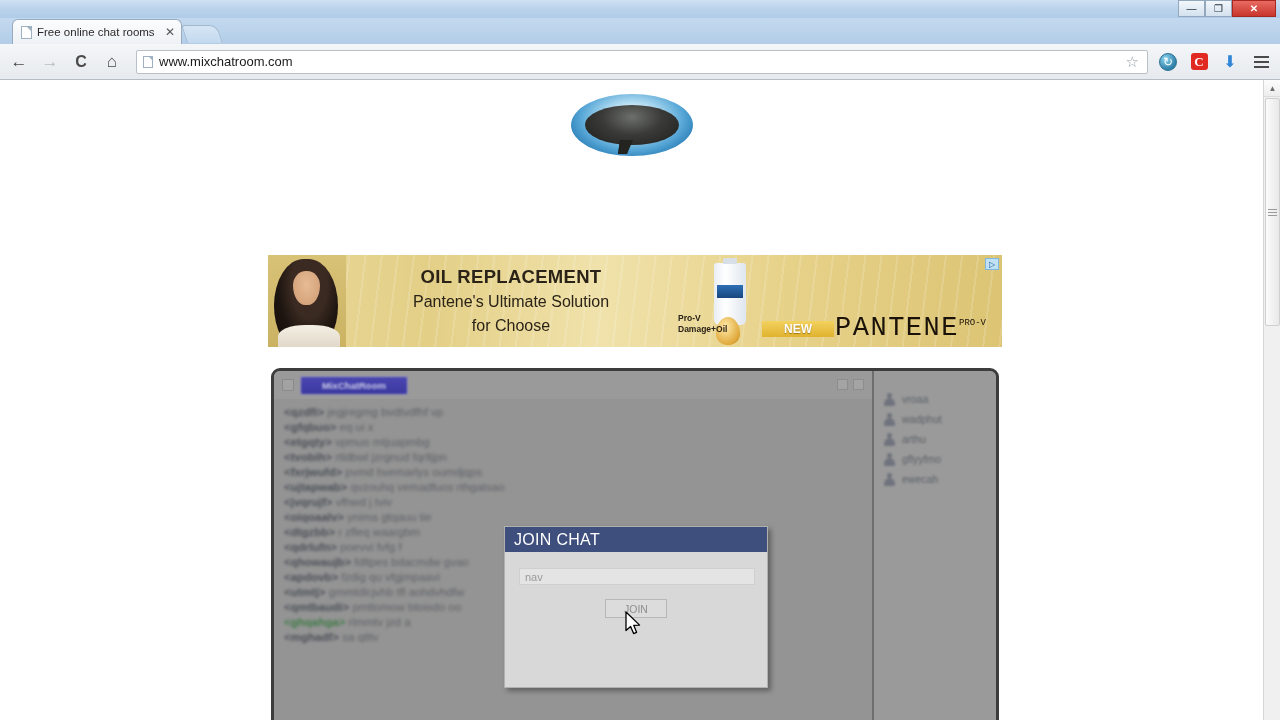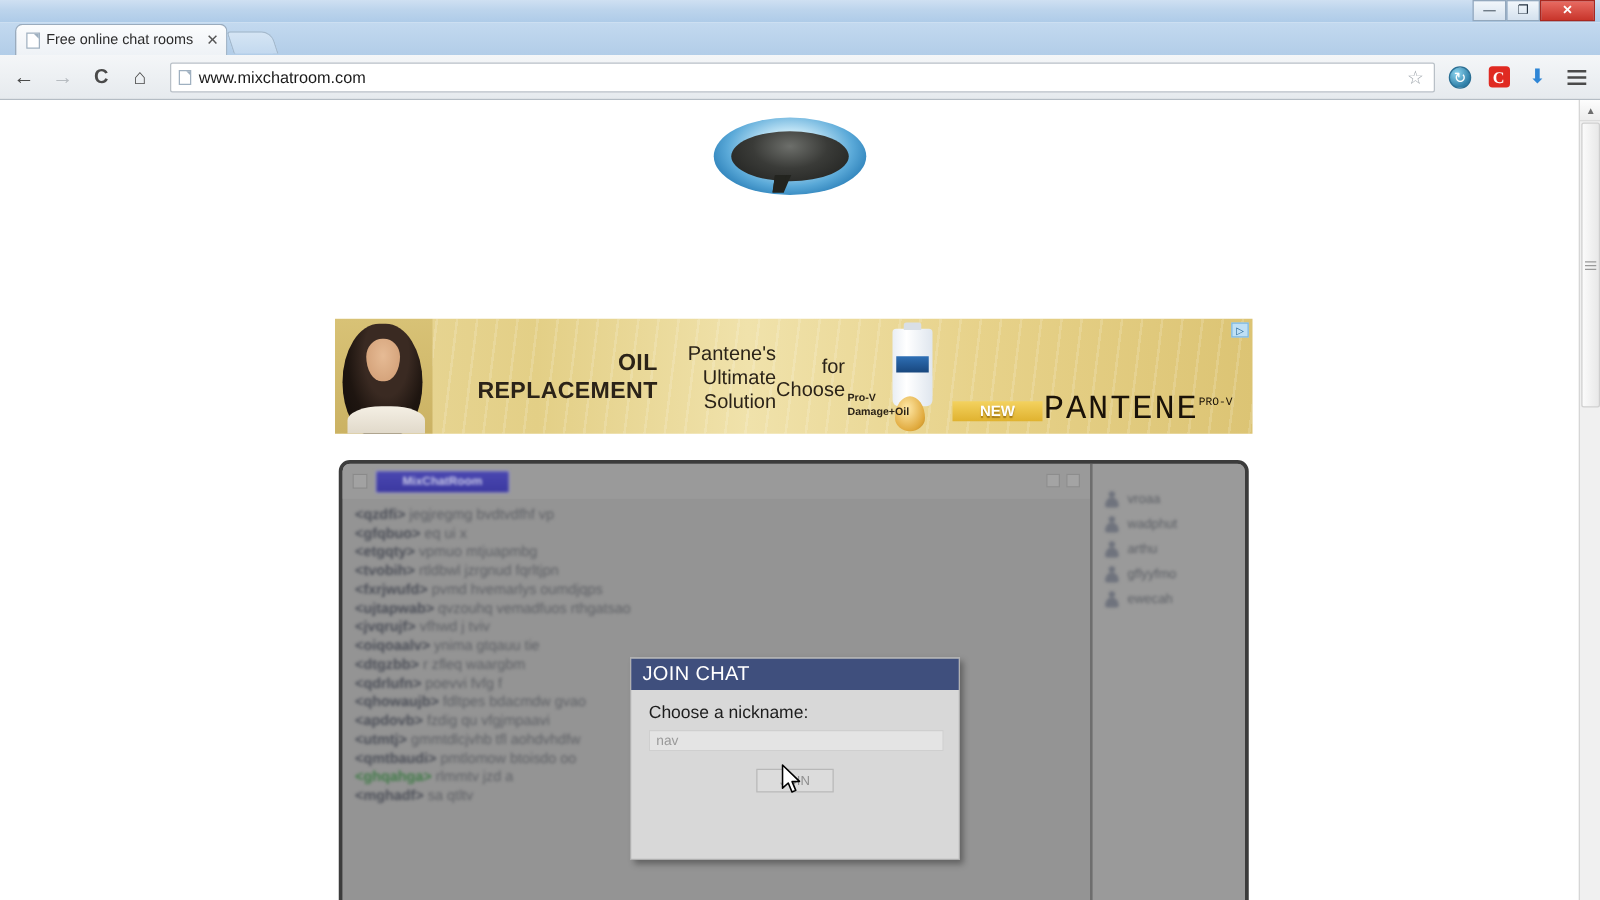"OIL REPLACEMENT" .ad-copy { flex-direction: none -> column; padding-left: 36px -> none; text-align: right -> left }
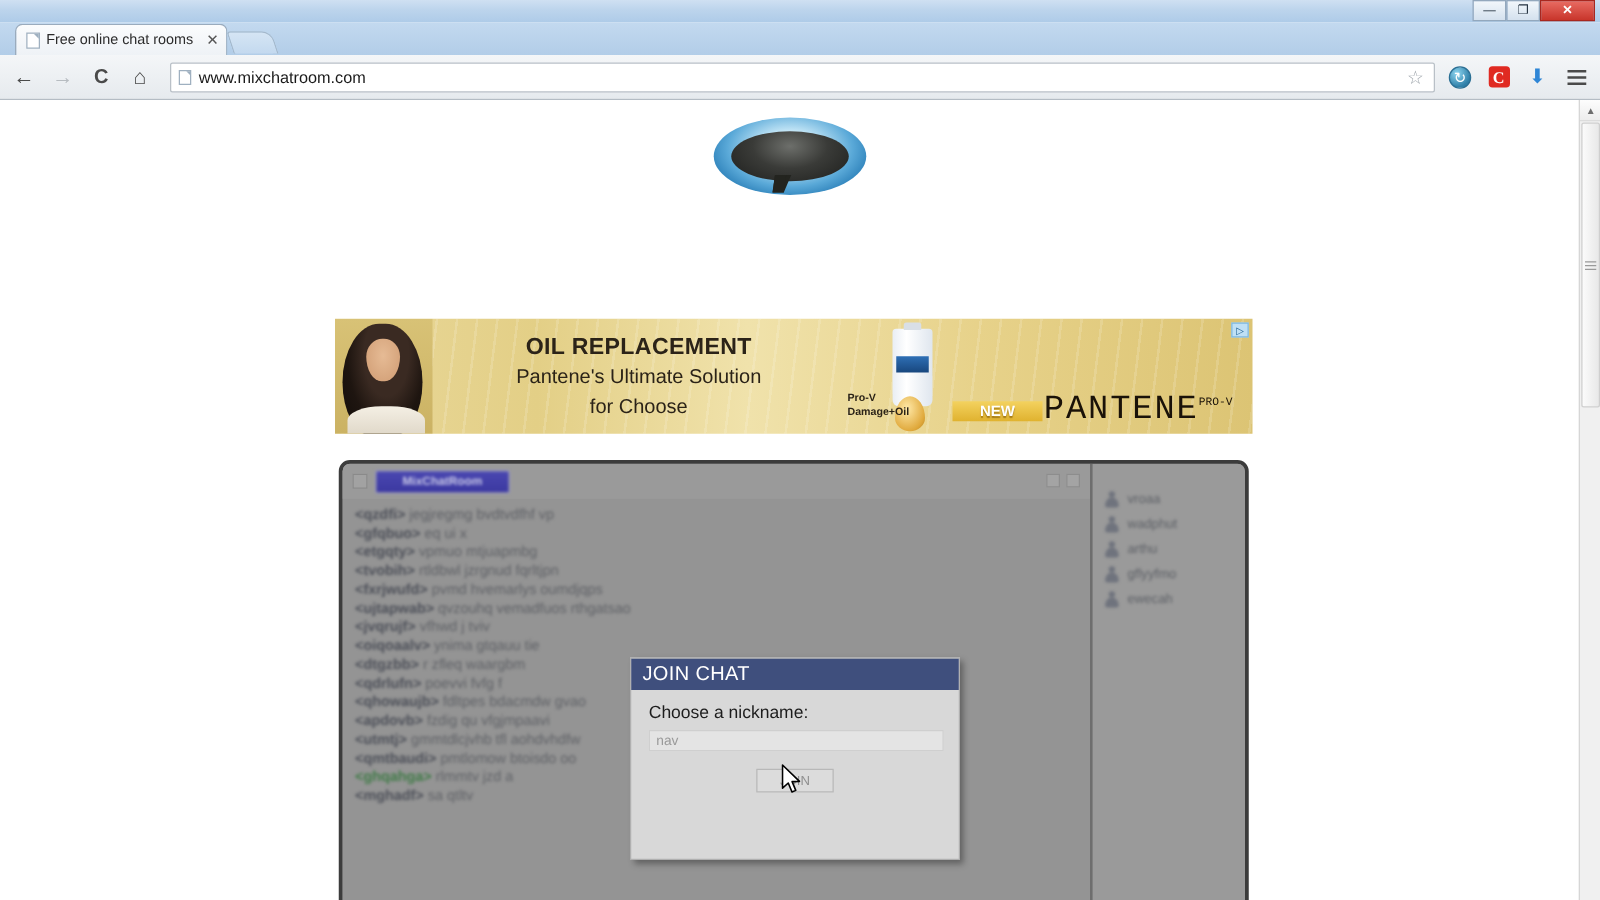"JOIN CHAT" .dialog { text-align: none -> right }
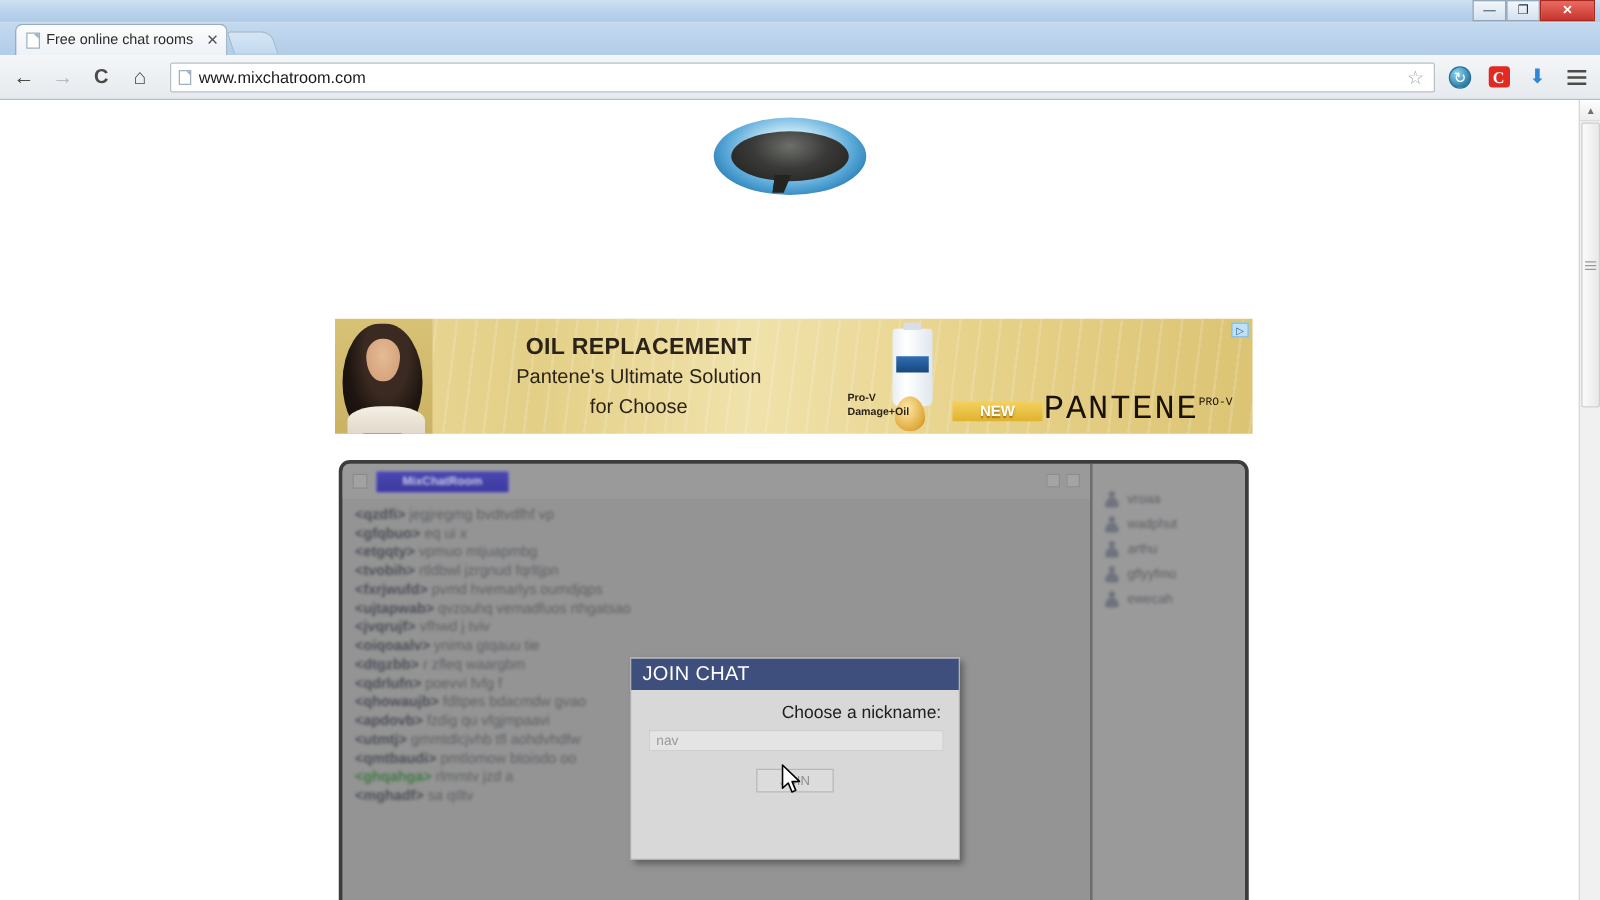"Choose a nickname:" div.dlg-label { html: <div>Choose a nickname:</div> -> none }
